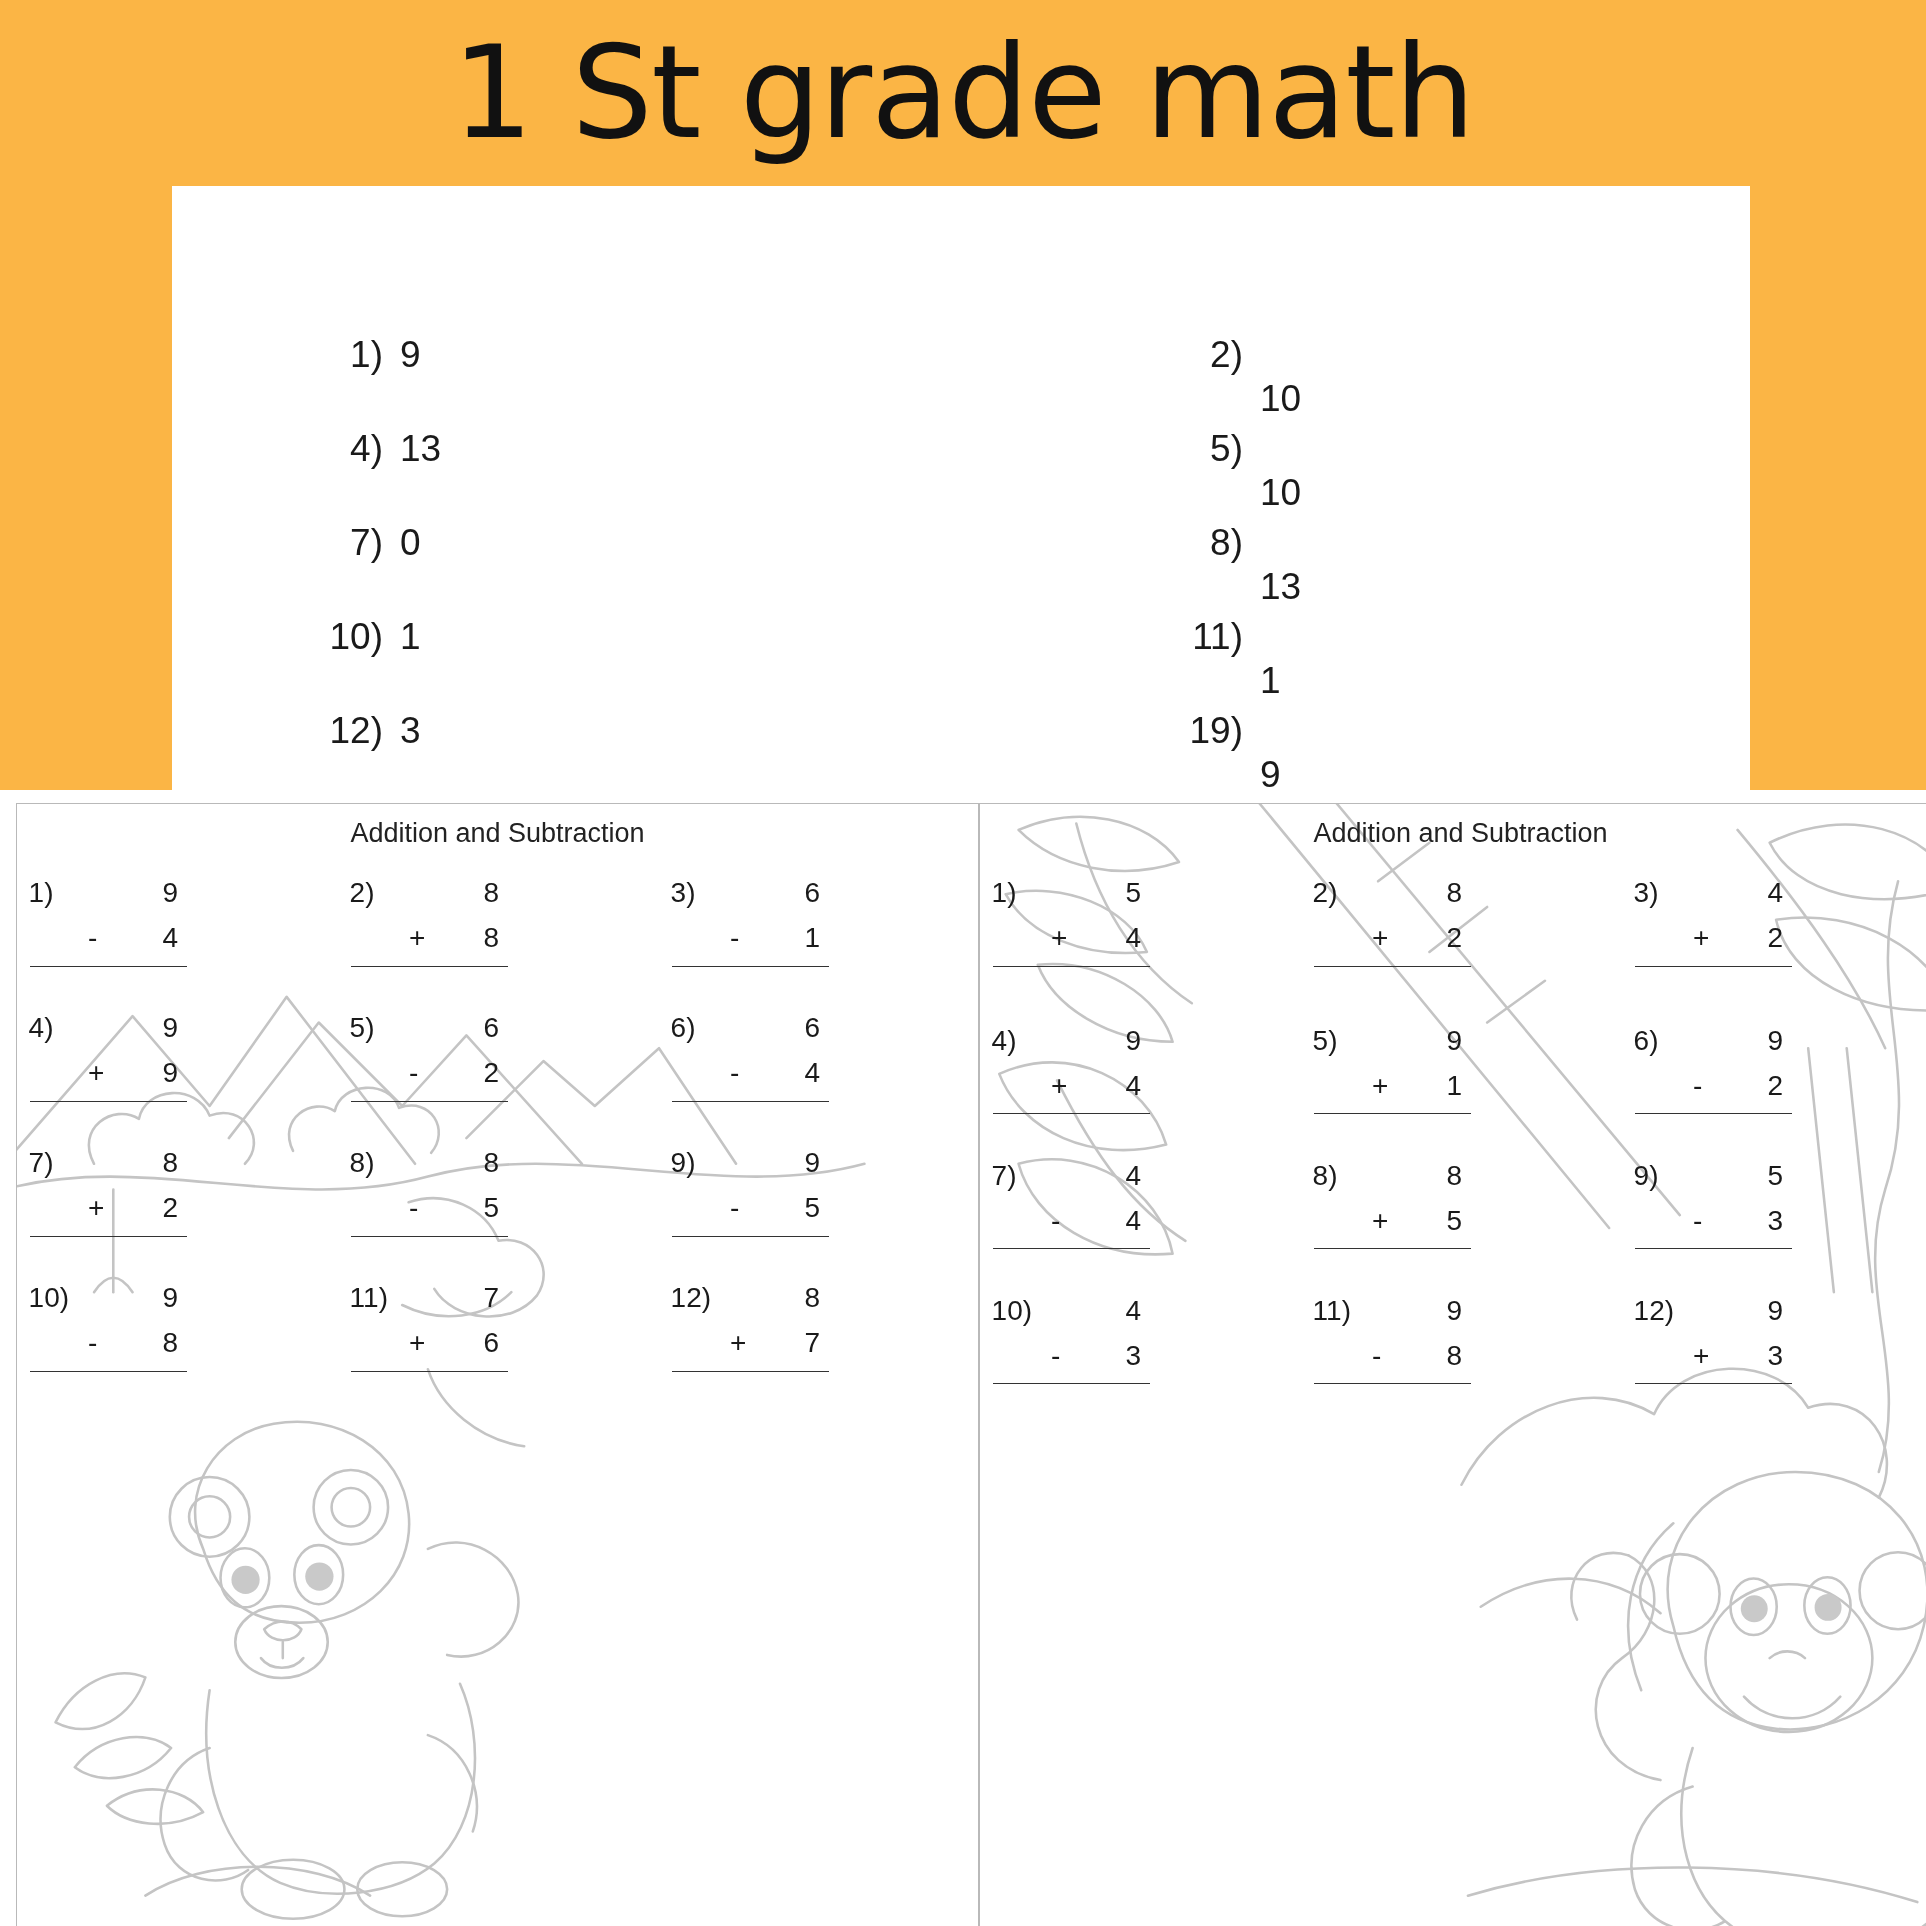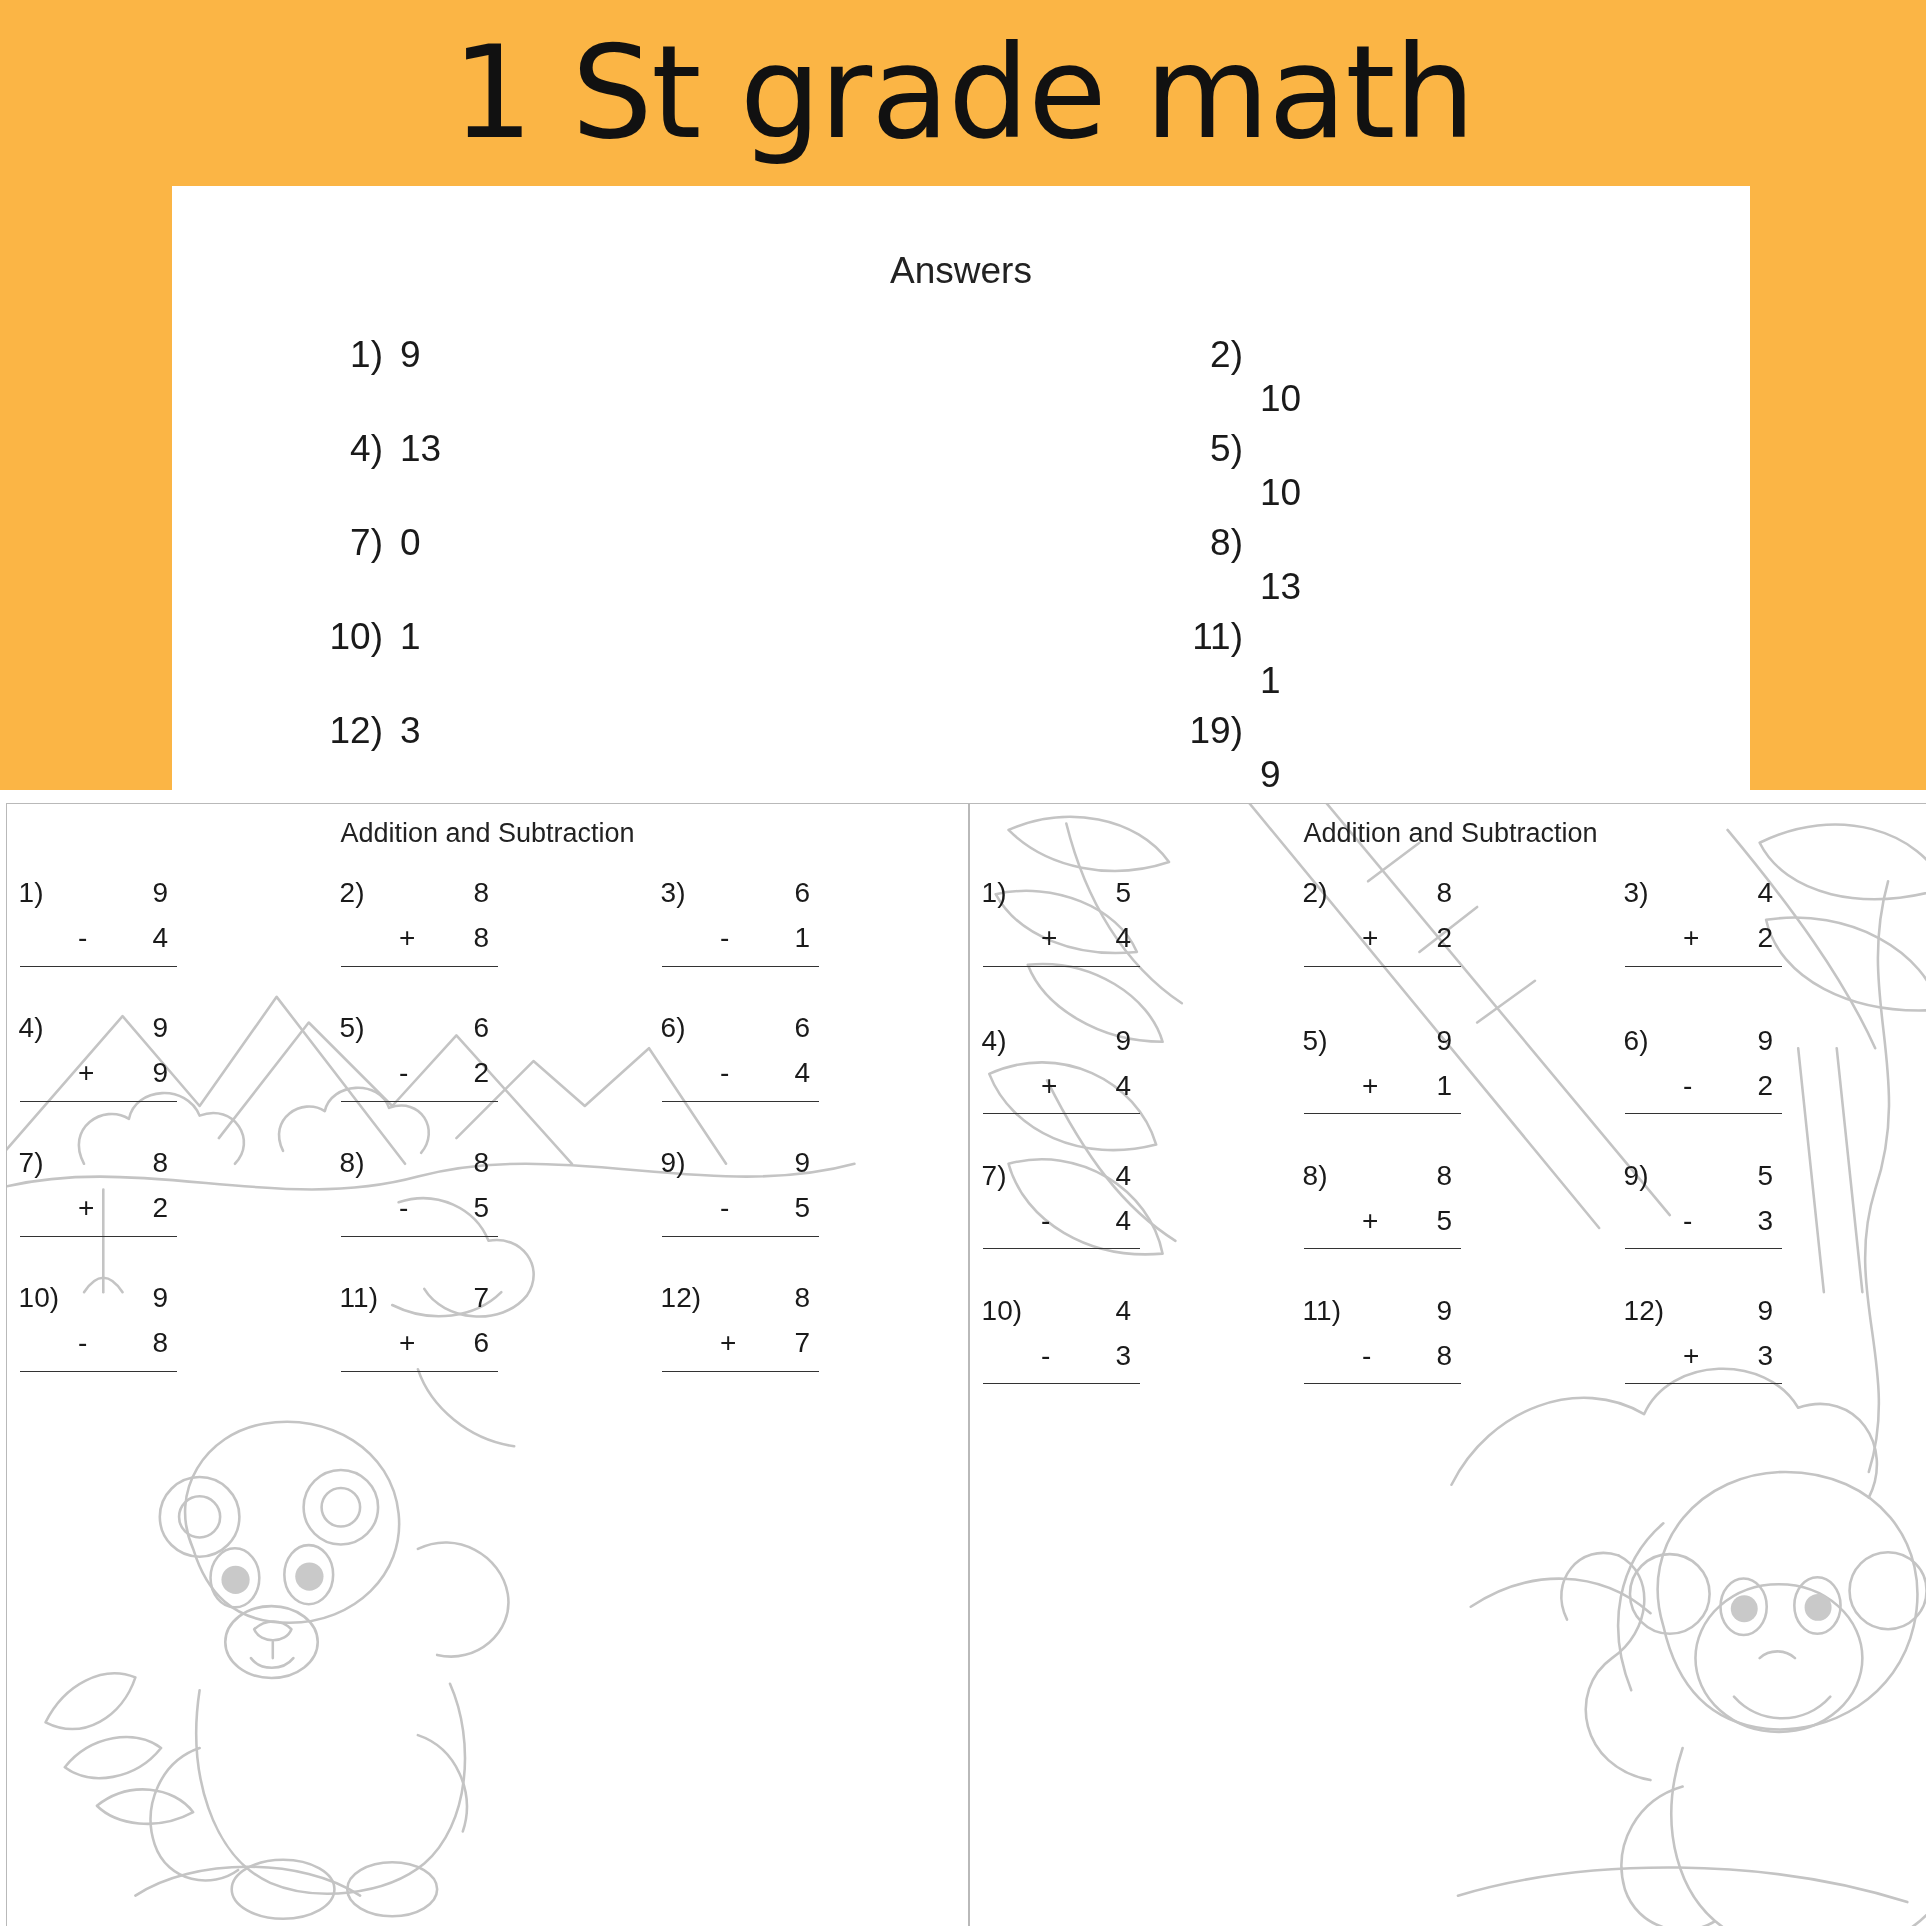"Answers" div.answers-title { html: <div>Answers</div> -> none }
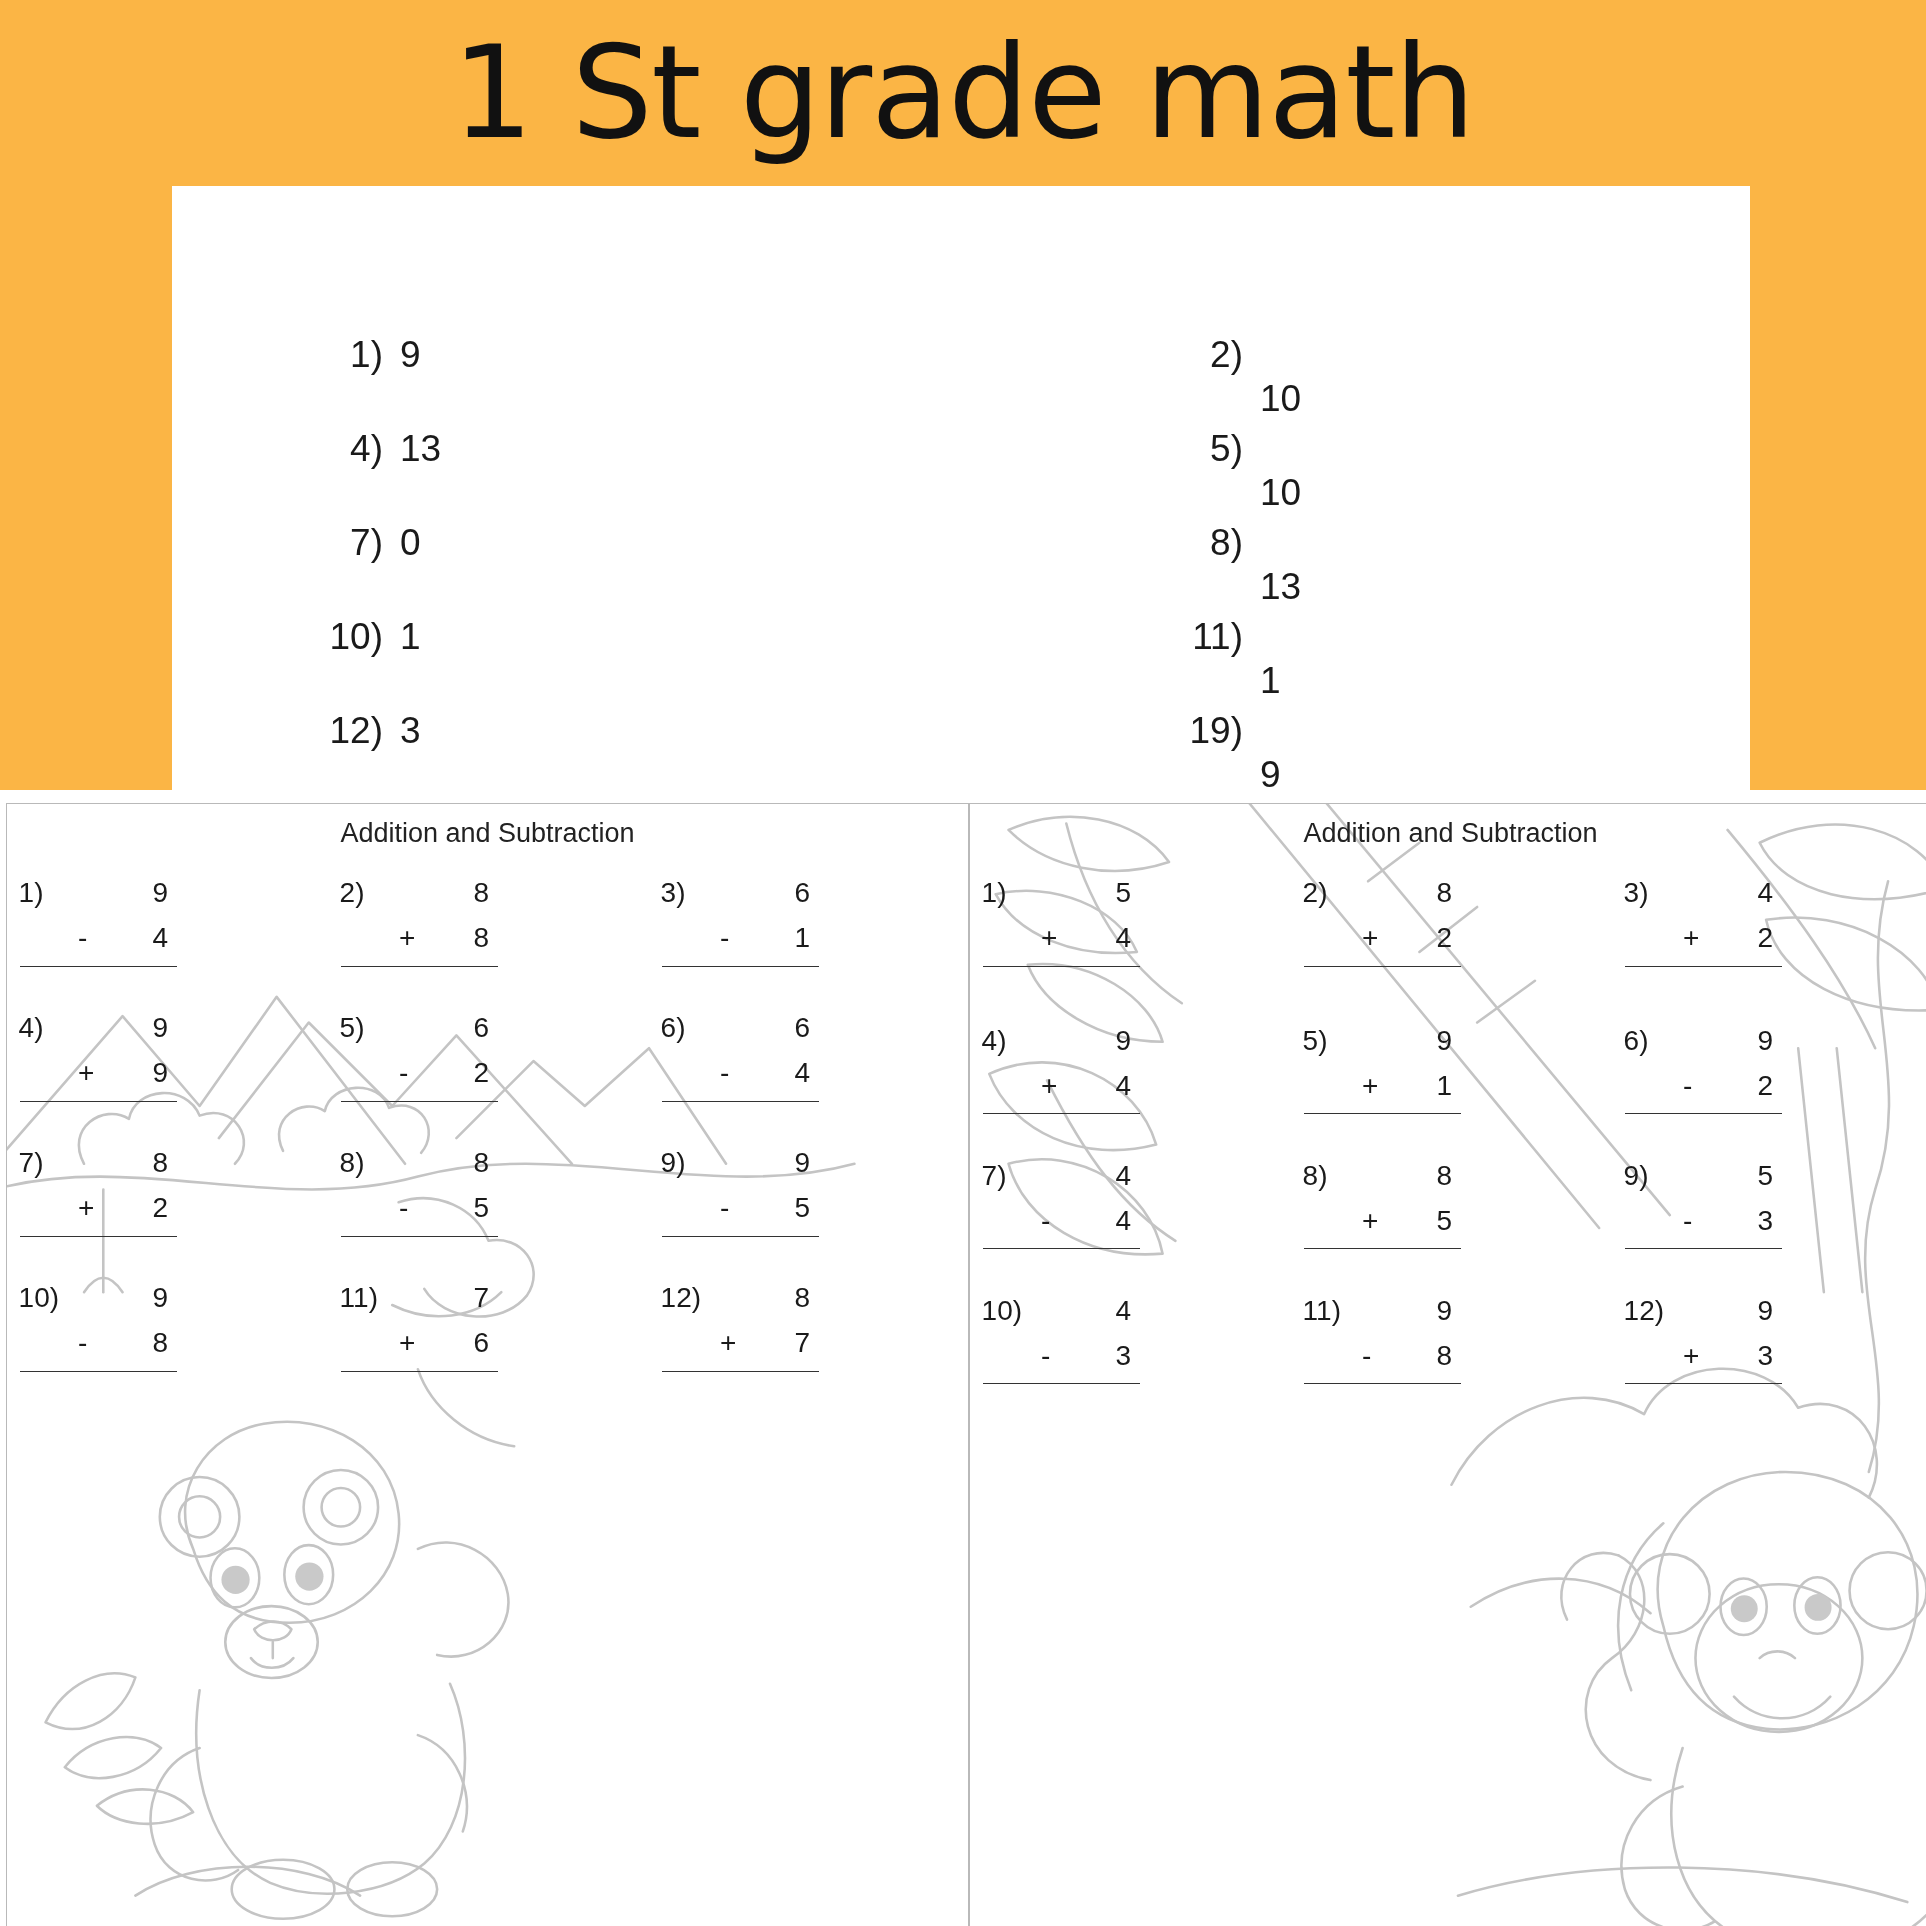"Addition and Subtraction" .sheets { left: 6px -> 16px }
